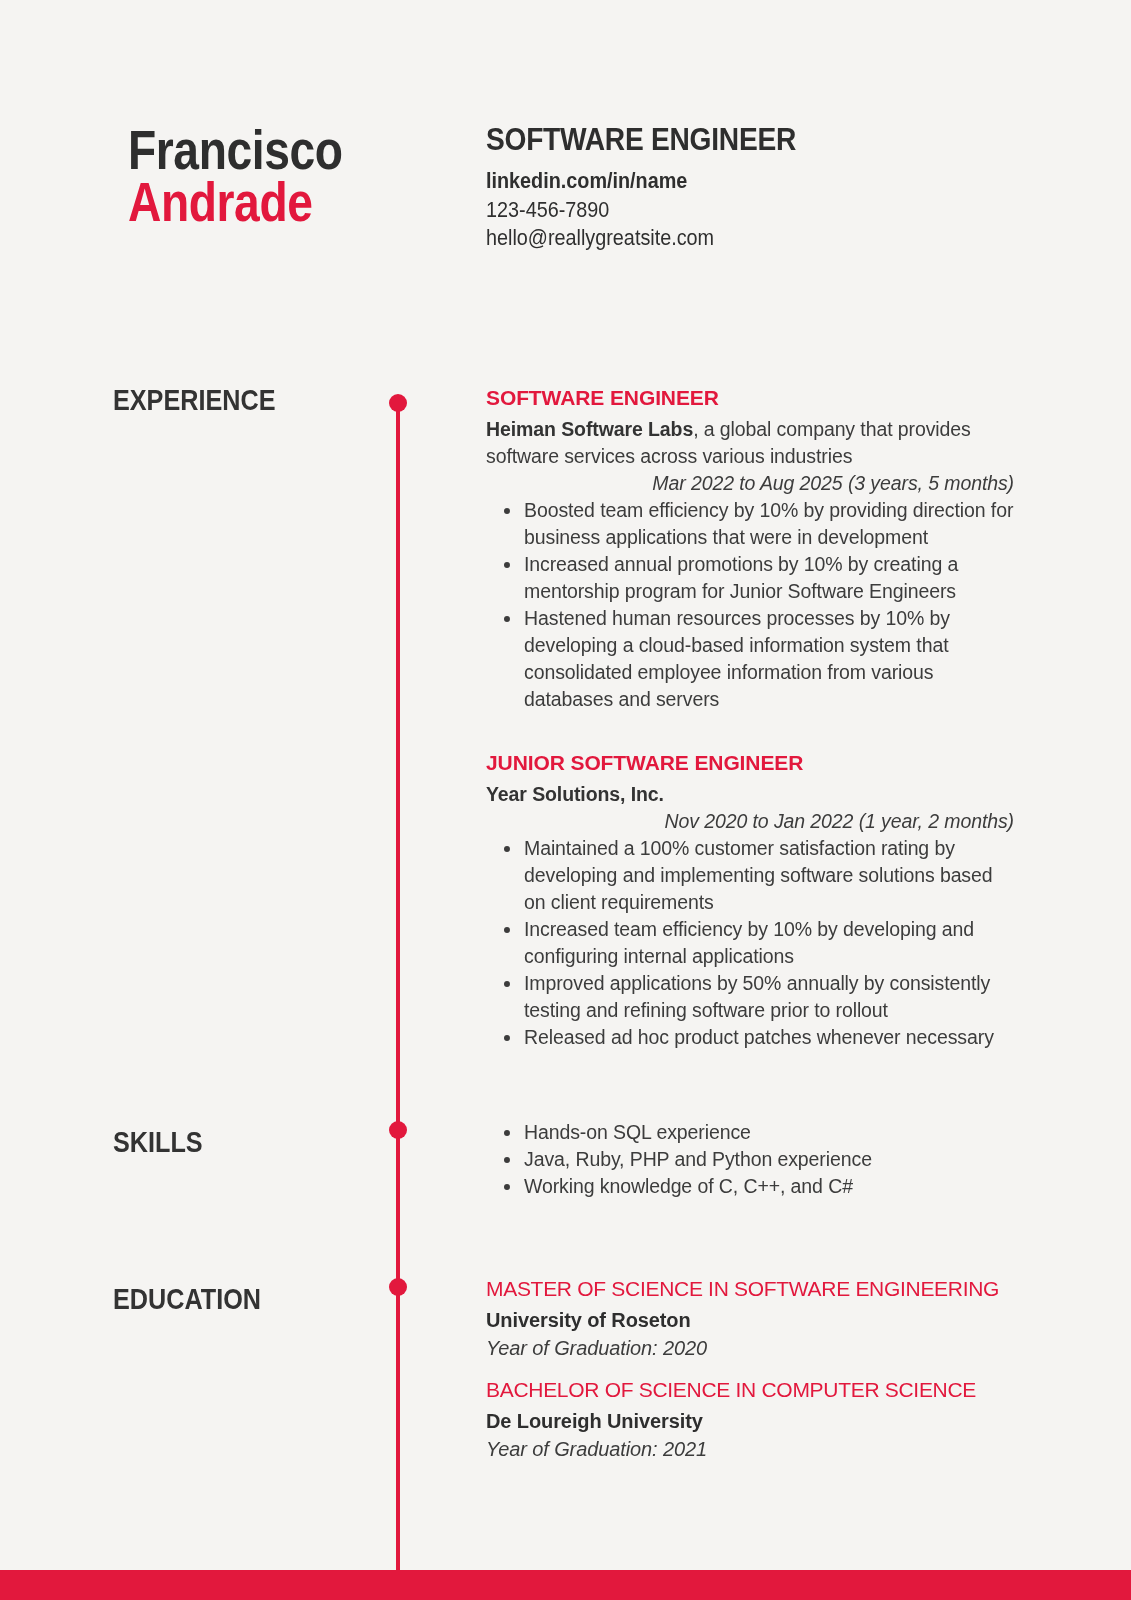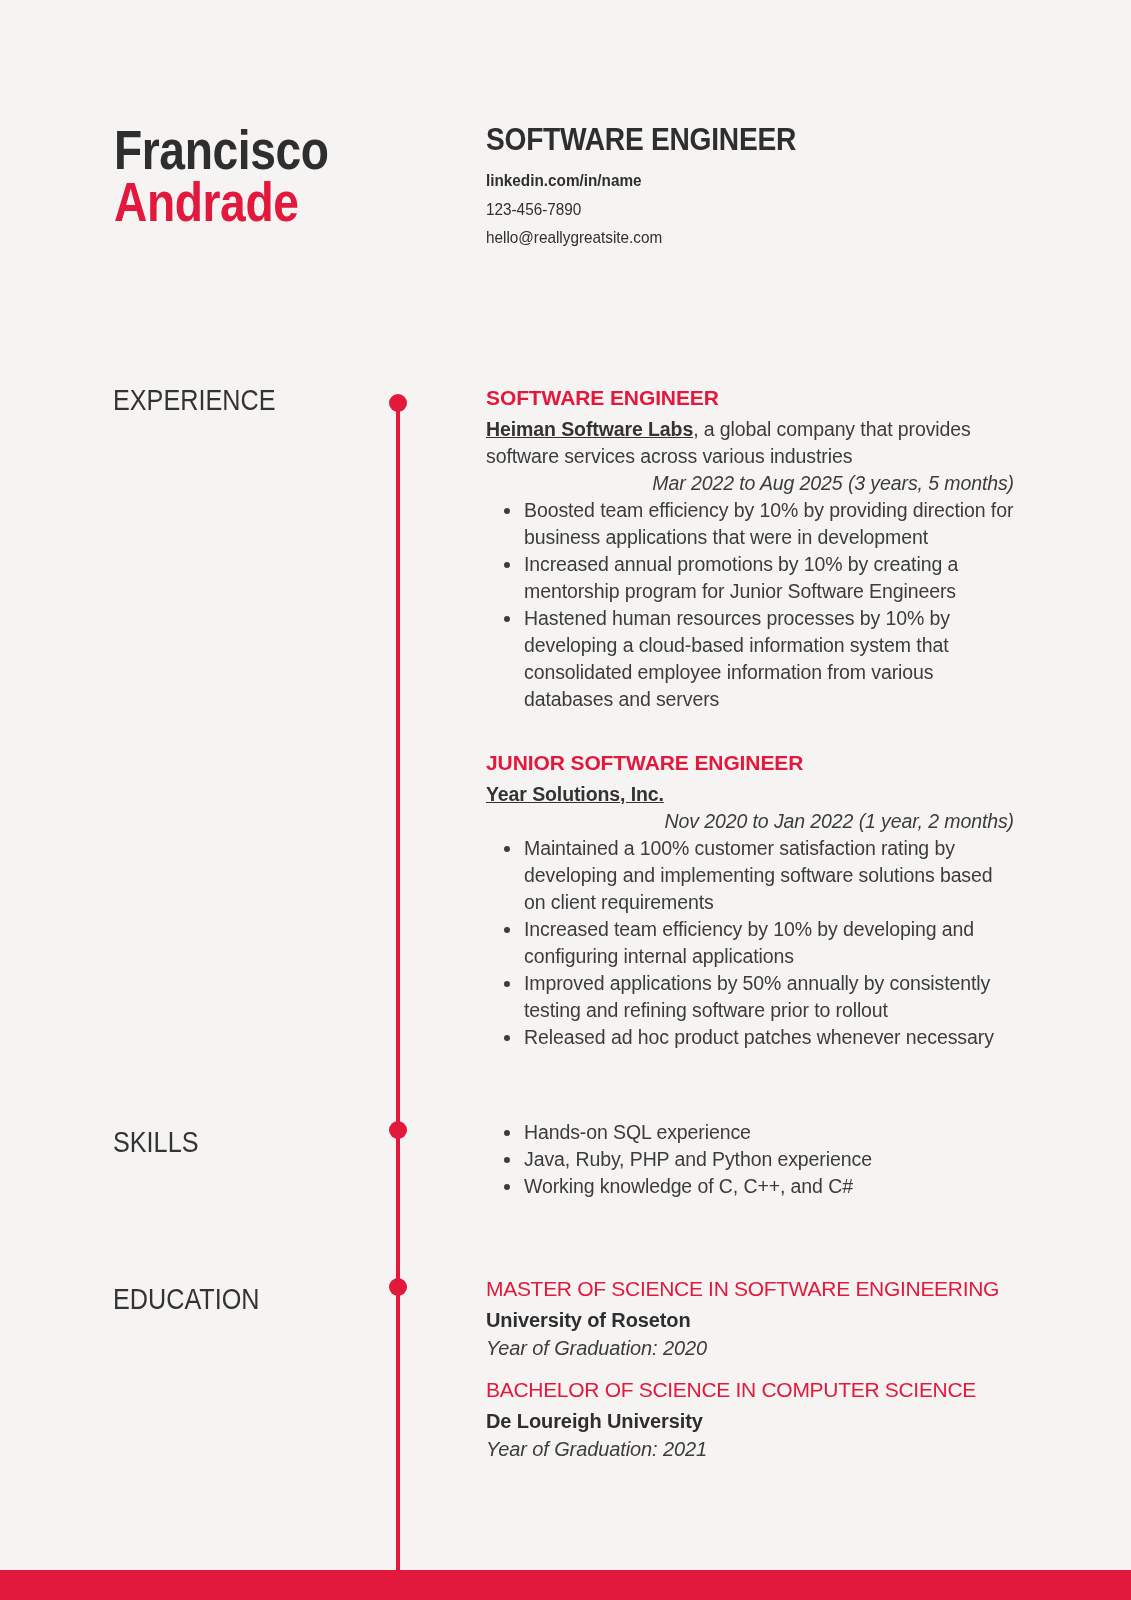"Francisco" .name { left: 114px -> 128px }
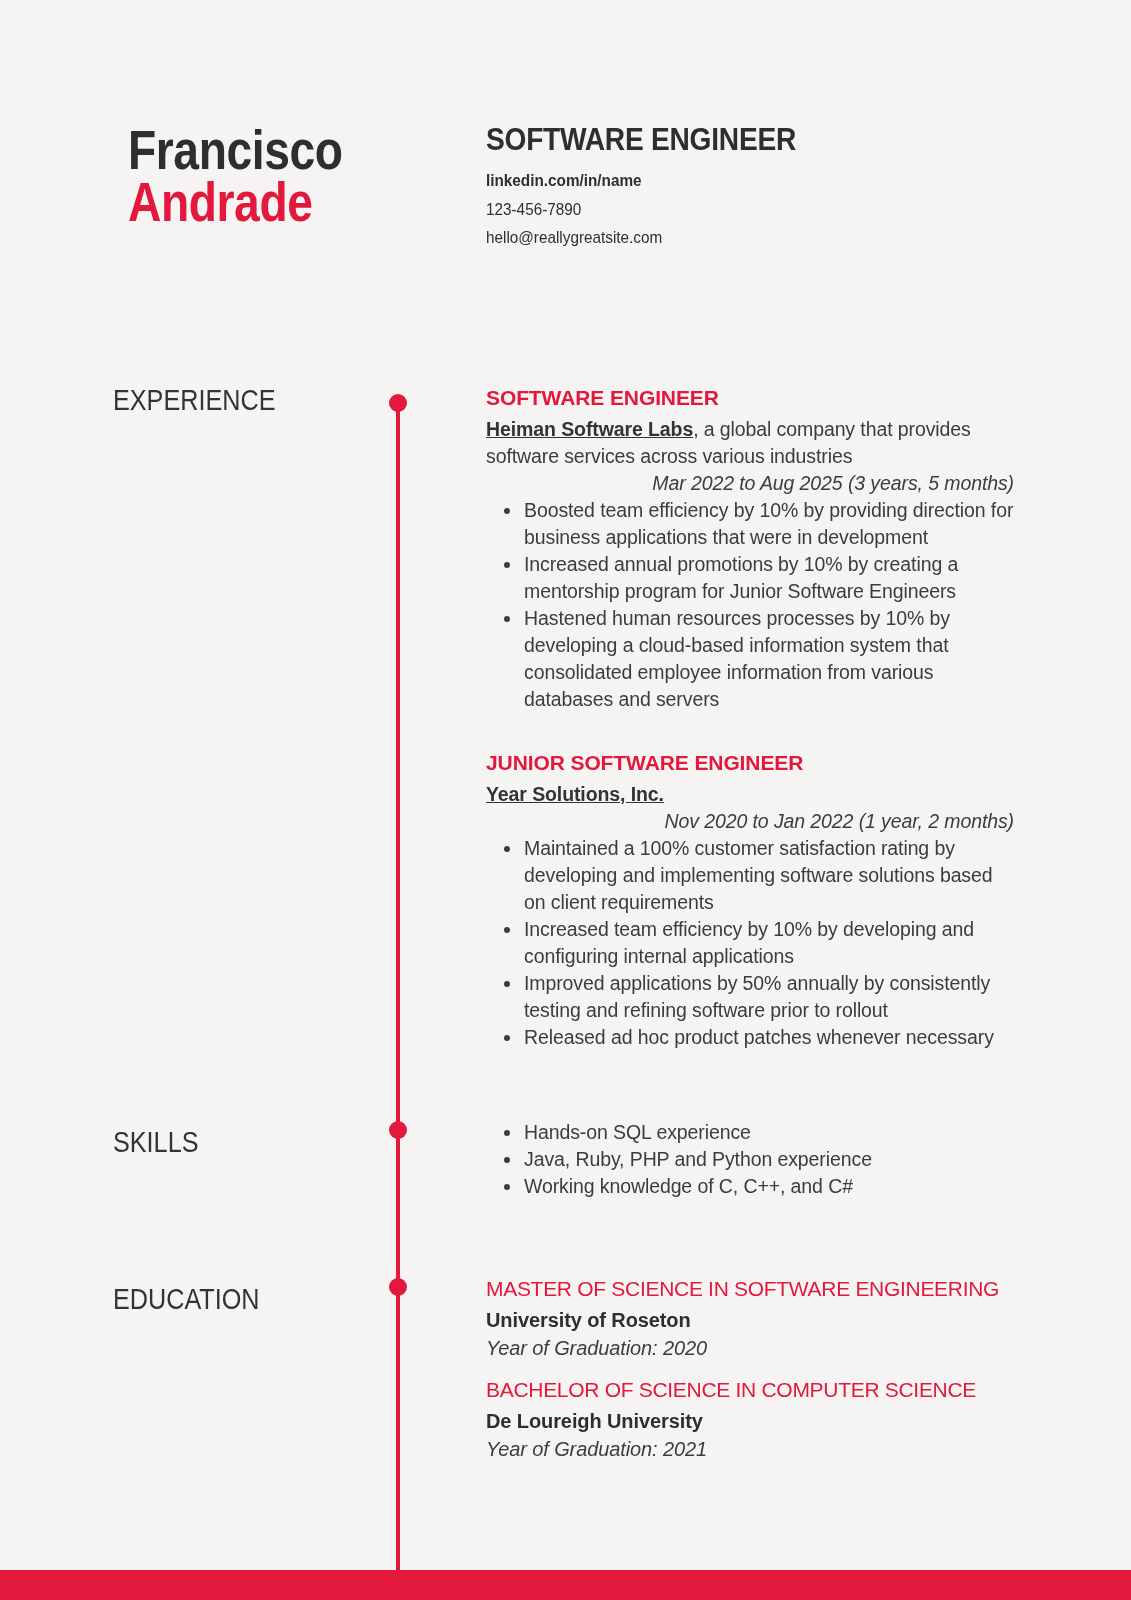"linkedin.com/in/name" .contact { font-size: 17px -> 22px }
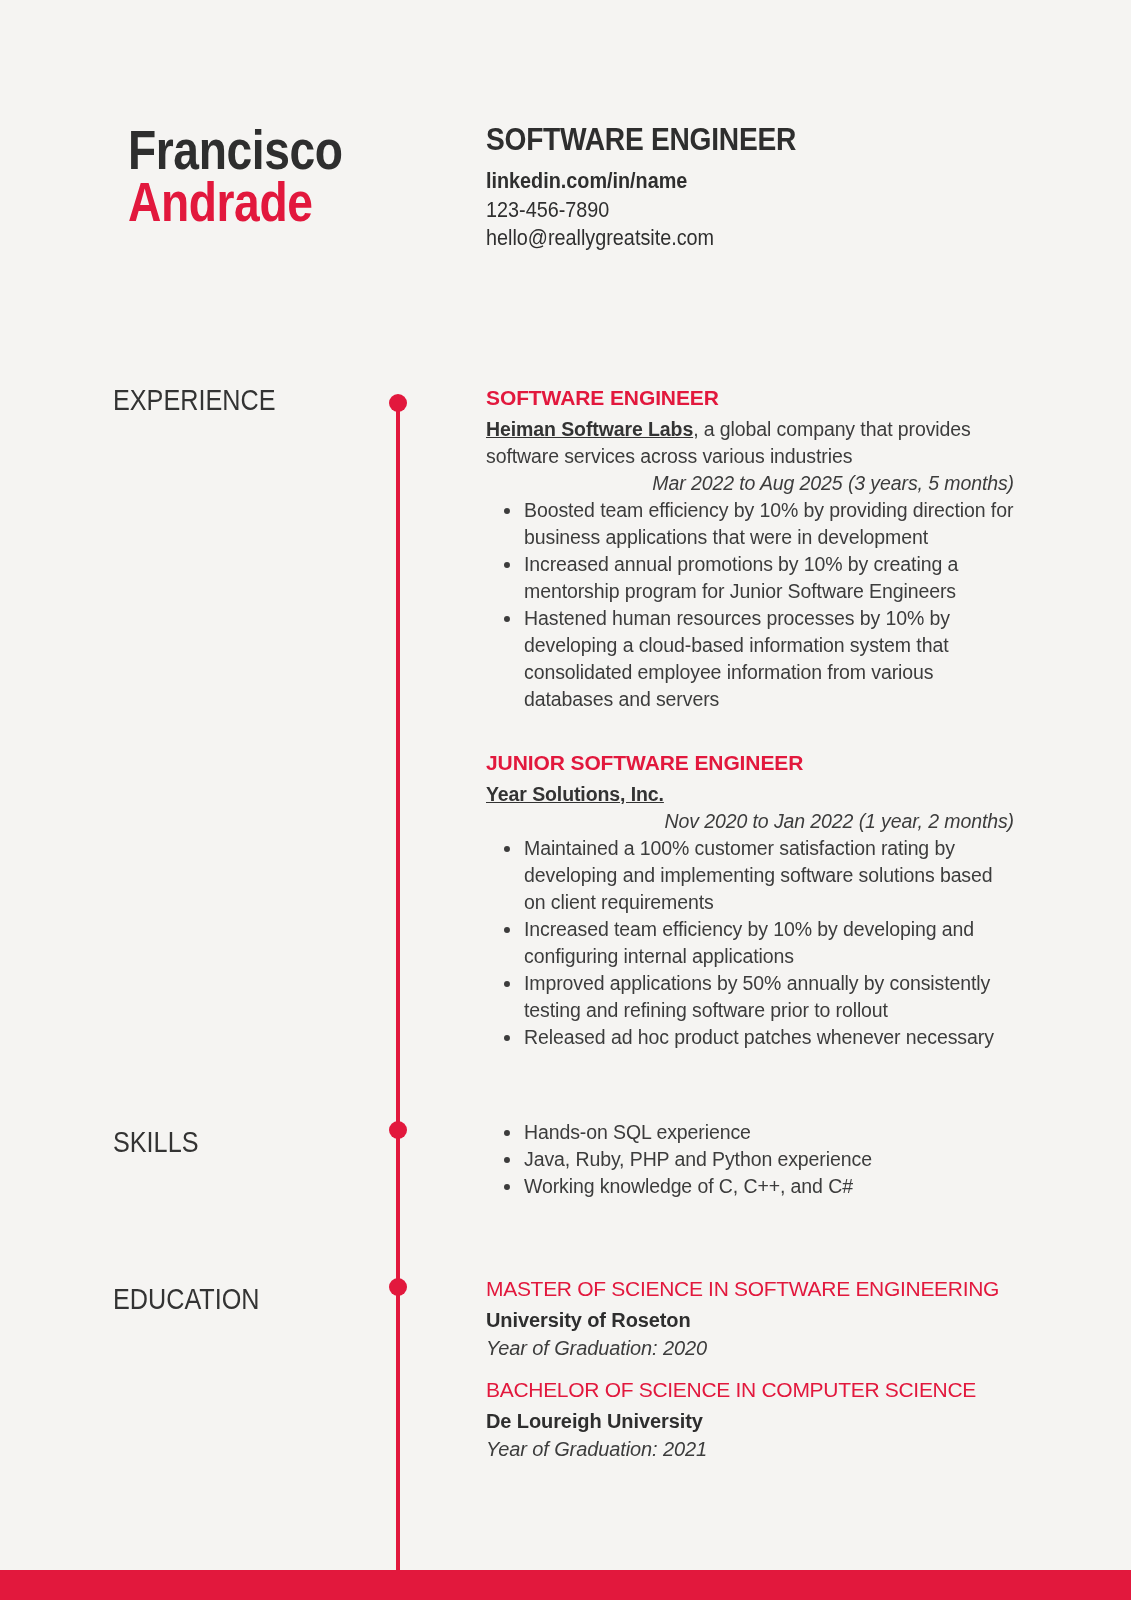"EXPERIENCE" .section-label { font-weight: 400 -> 700 }
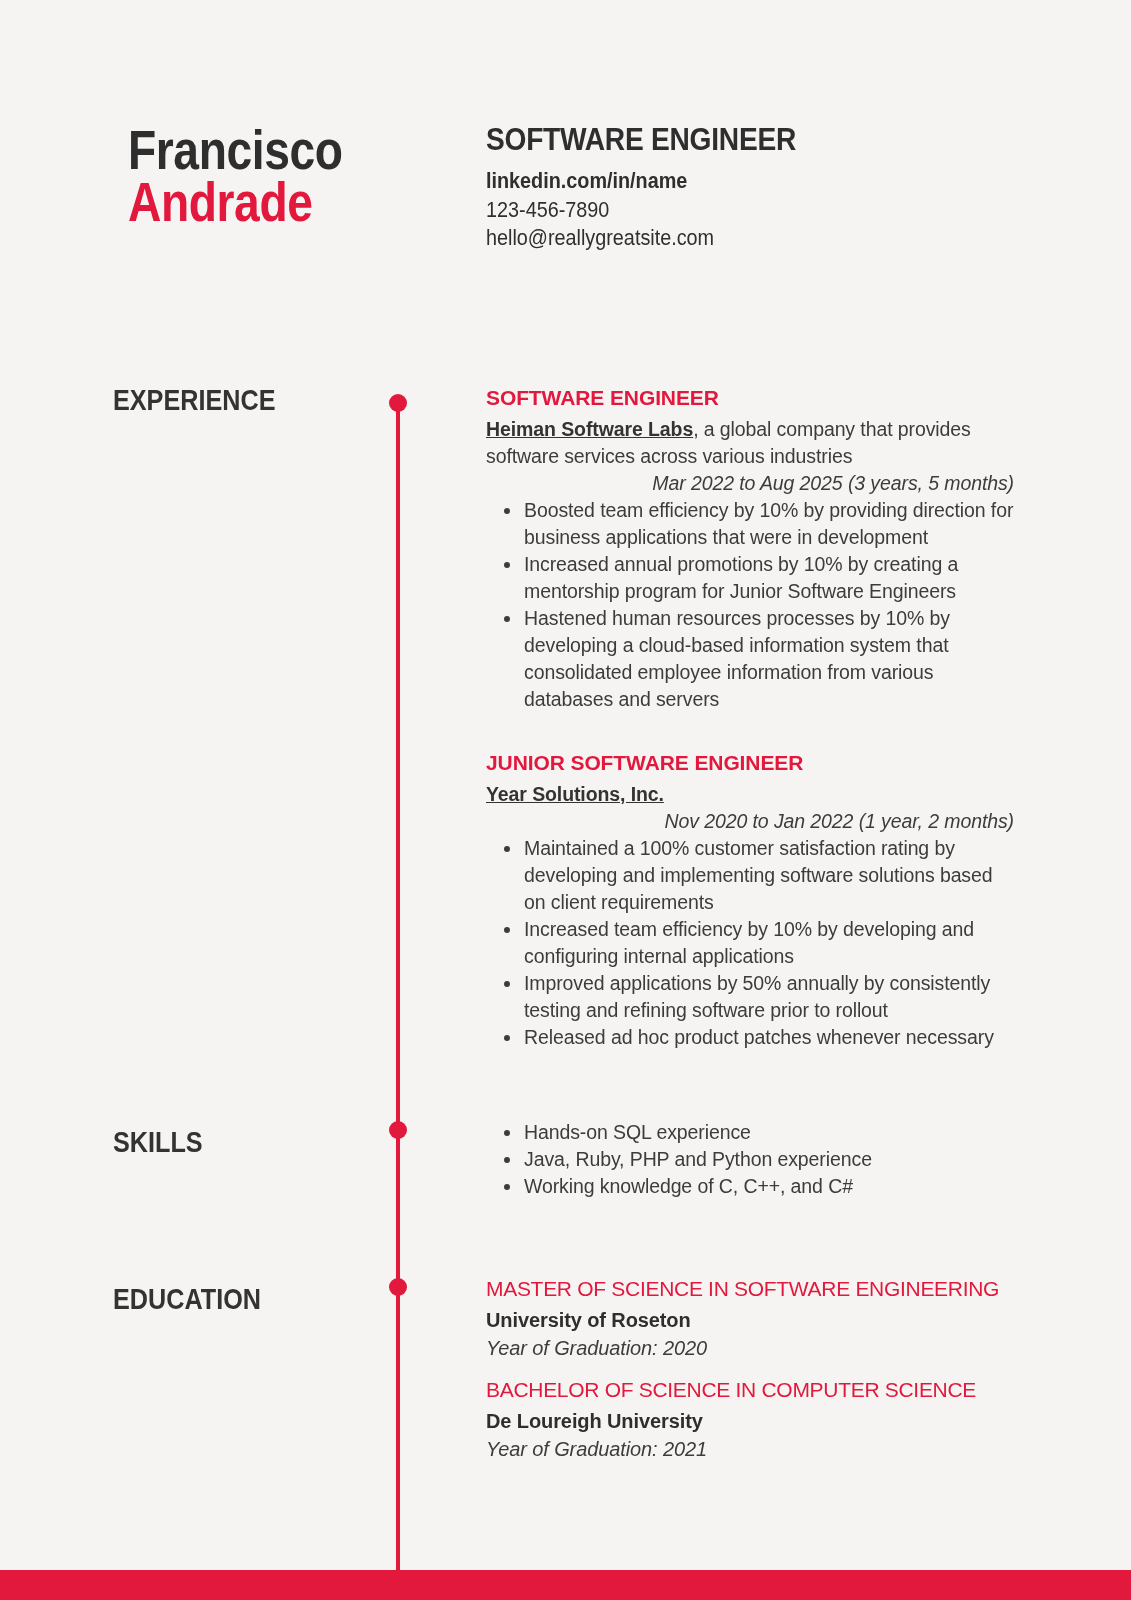"Heiman Software Labs" .job-company .b { text-decoration: underline -> none }
